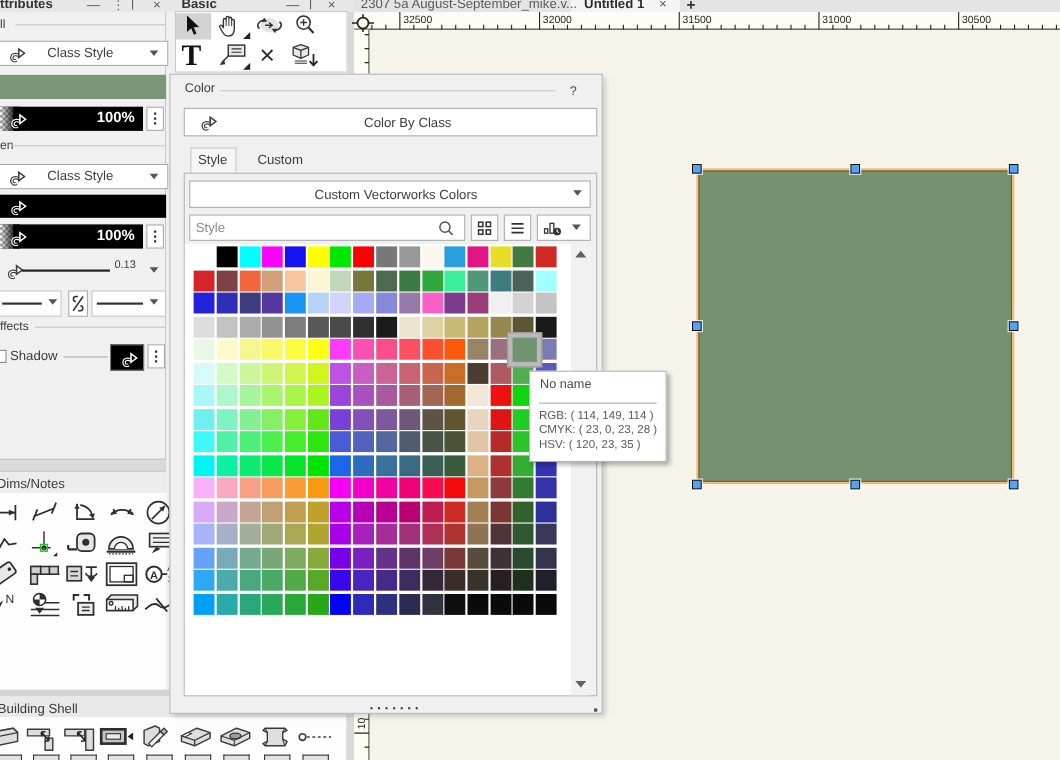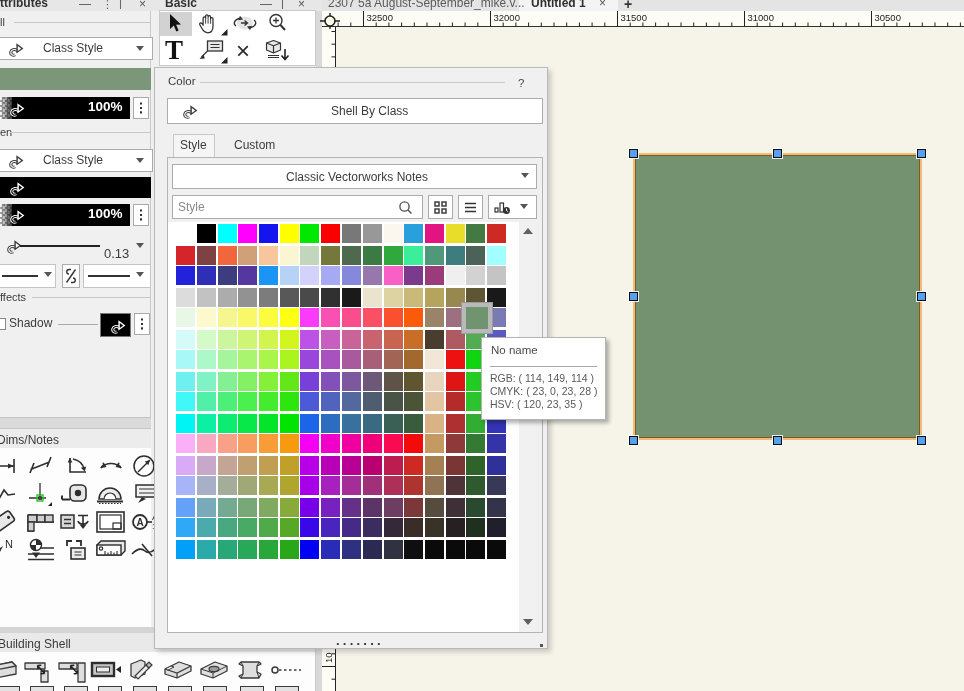"Shell By Class" div.txt { text: Shell -> Color }
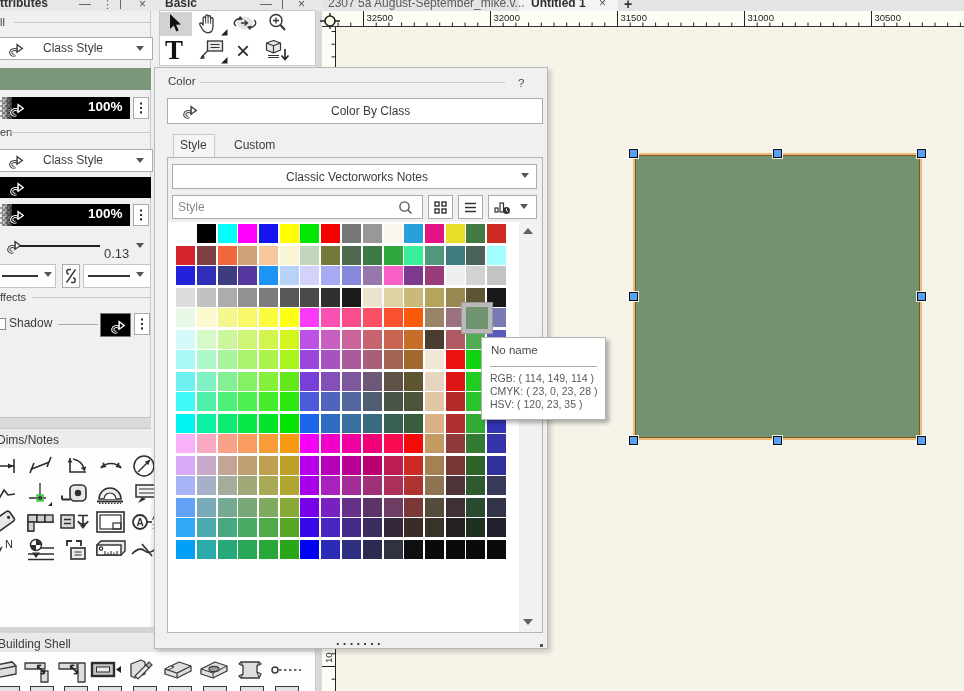"Classic Vectorworks Notes" div.txt { text: Classic Vectorworks Notes -> Custom Vectorworks Colors }
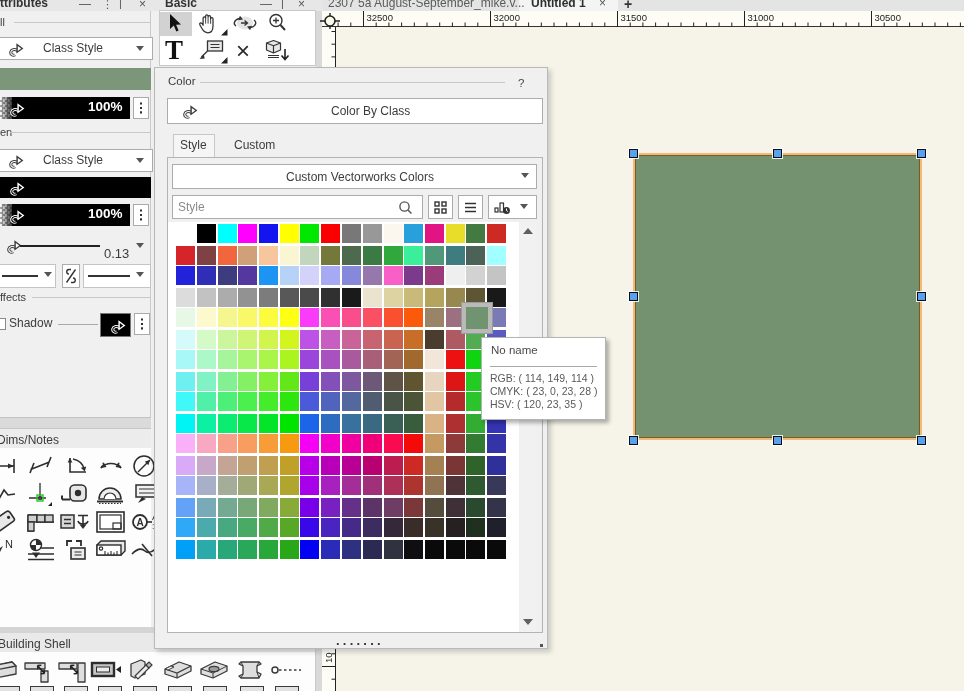"0.13" div.txt { font-size: 13px -> 10px; top: 246px -> 236px }
